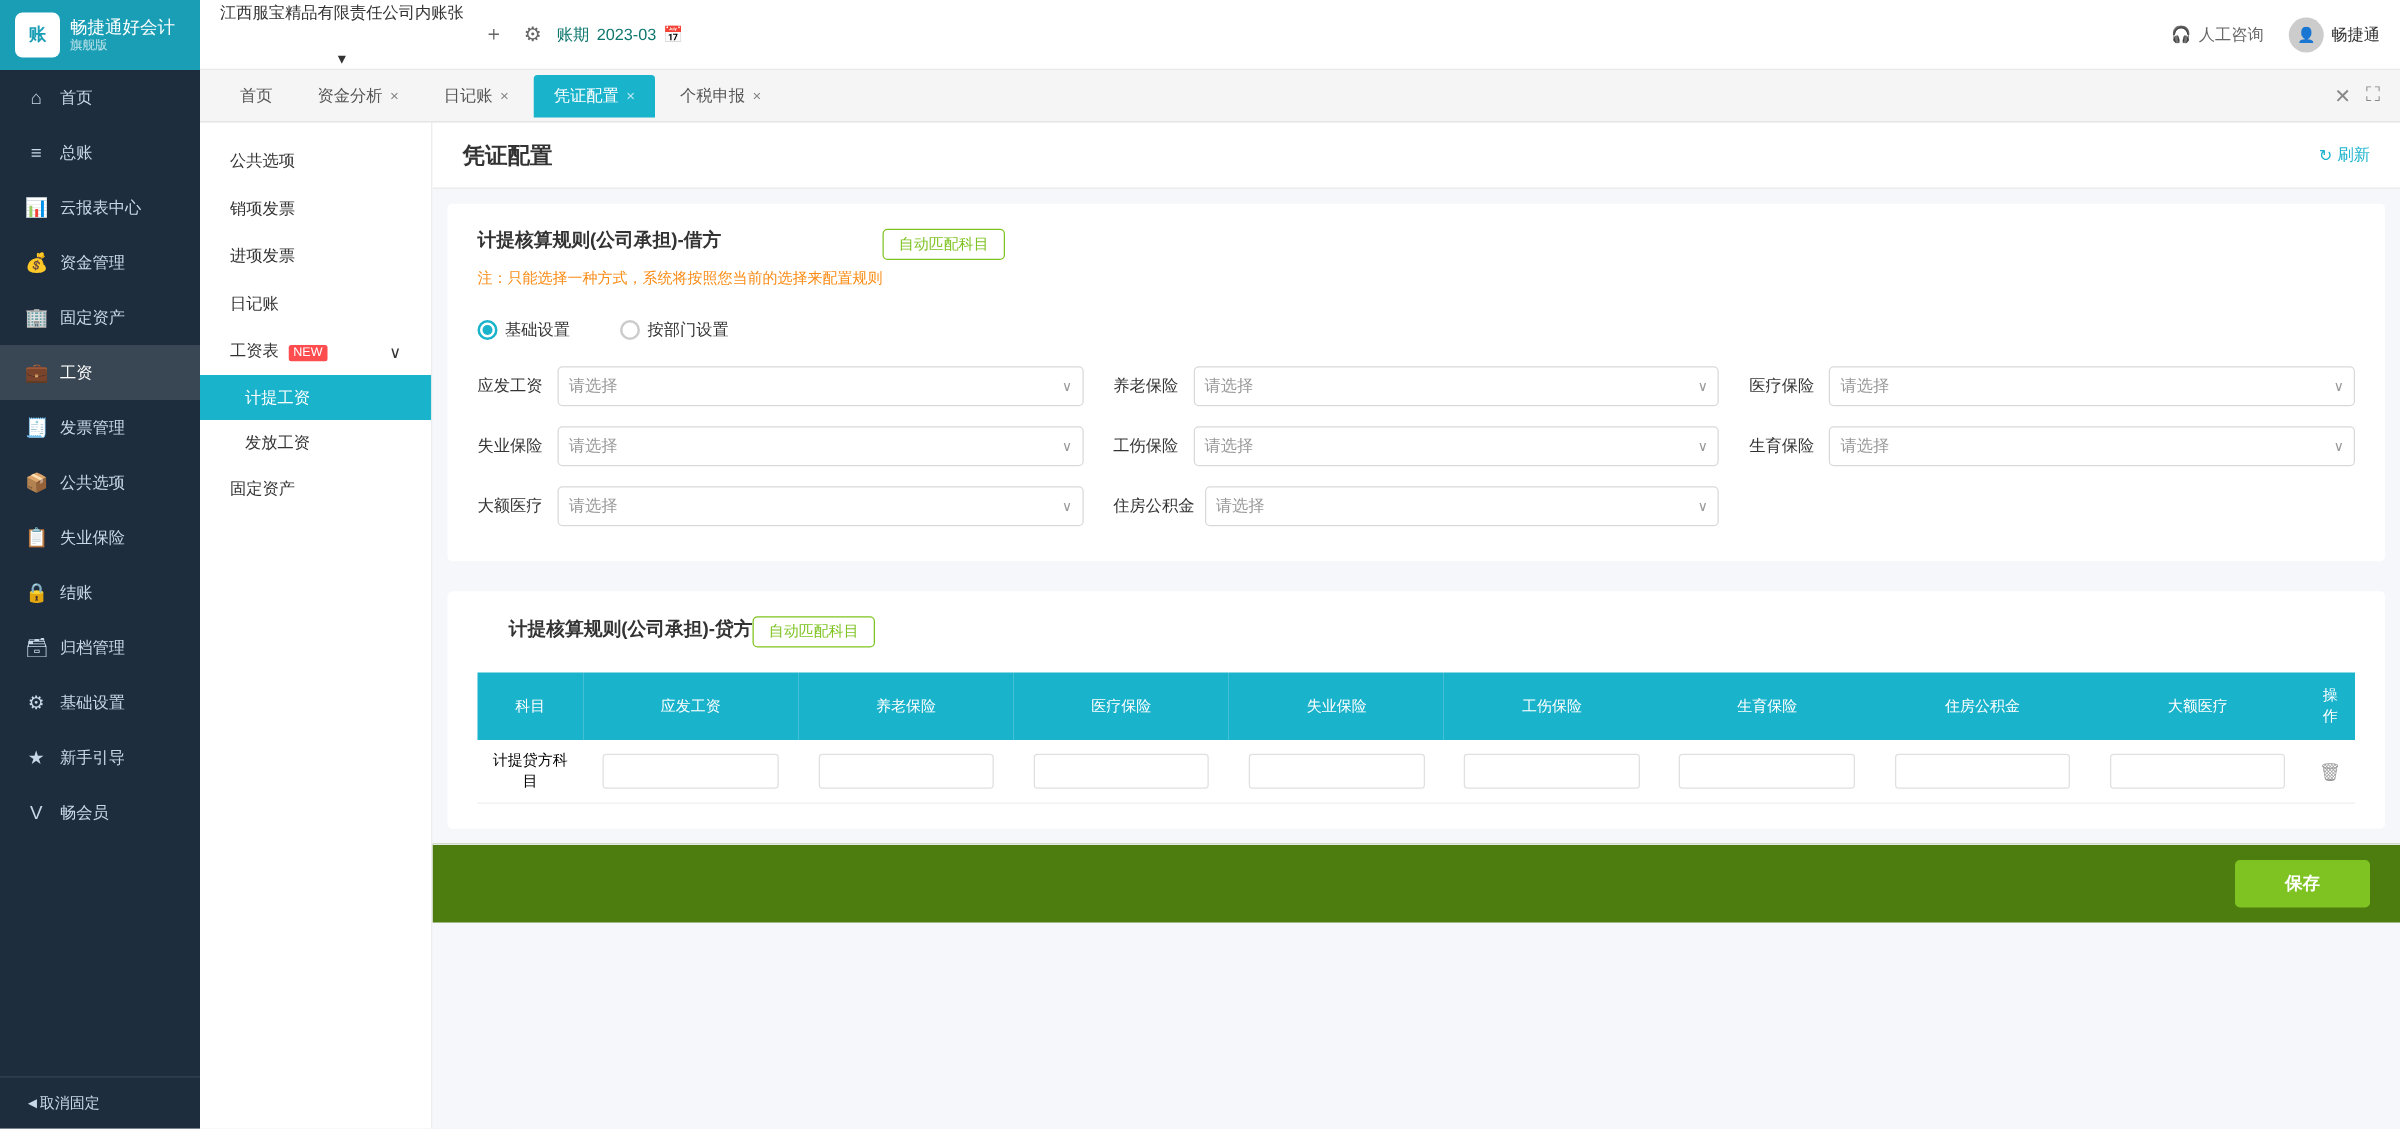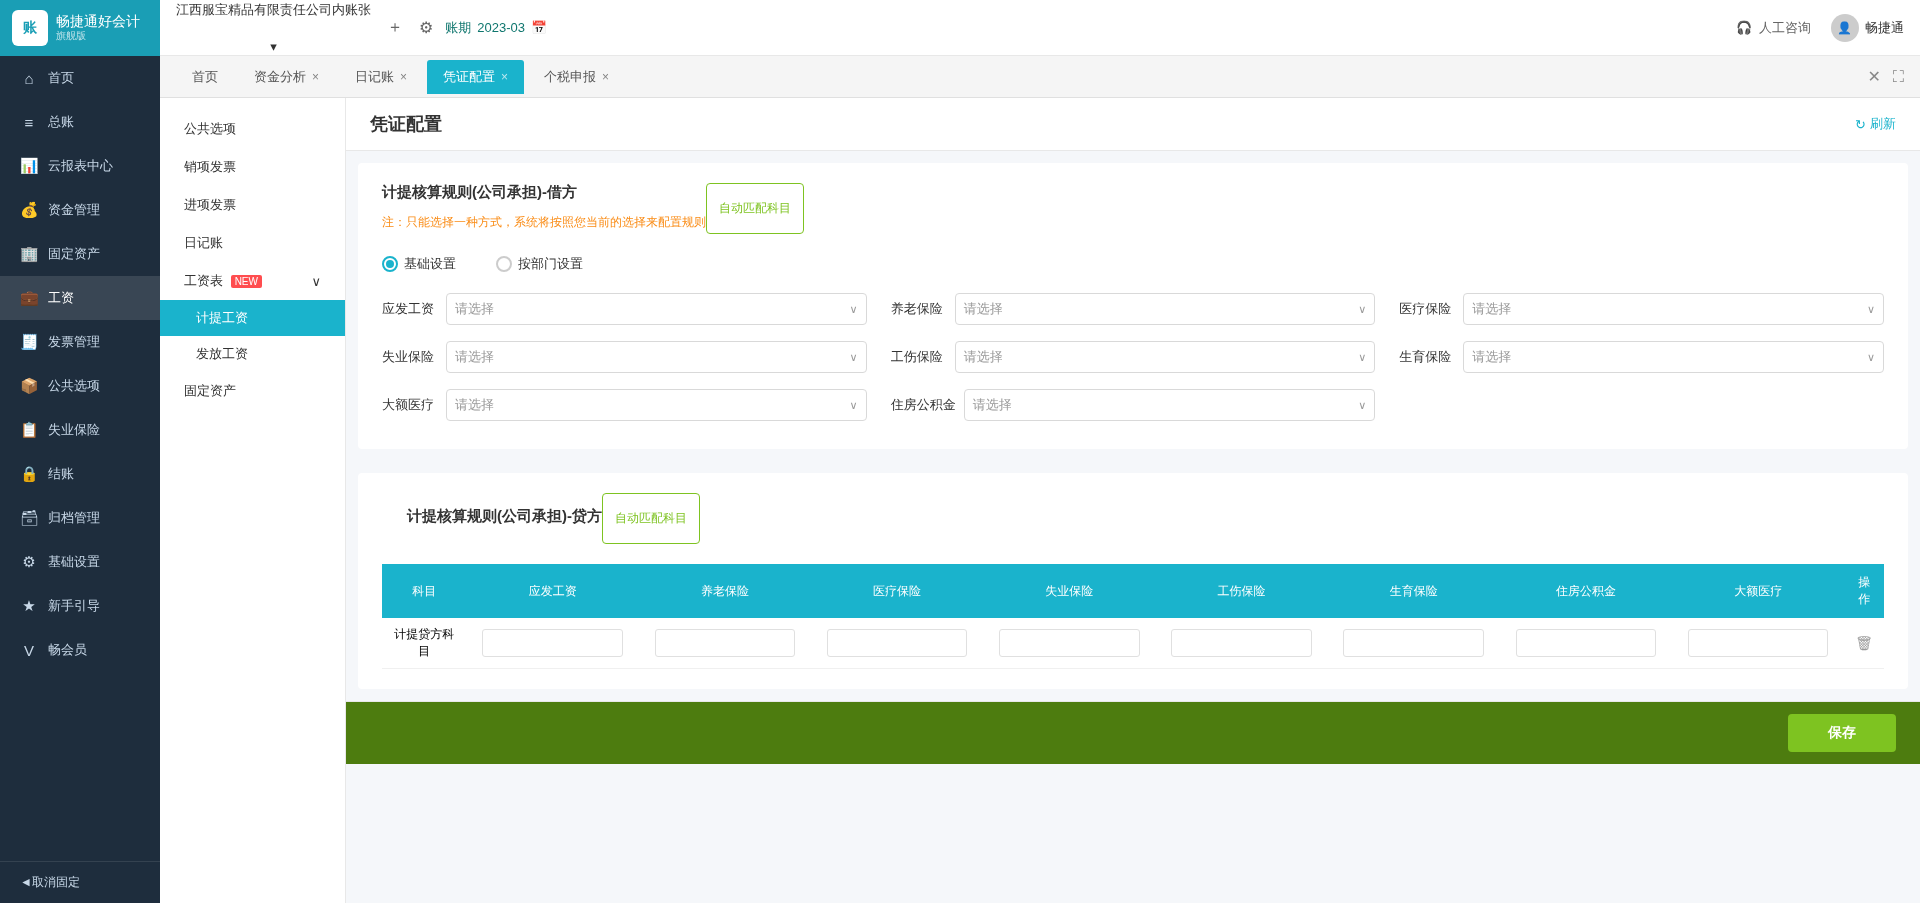"自动匹配科目" .auto-match-btn { padding: 16px 12px -> 3px 12px }
